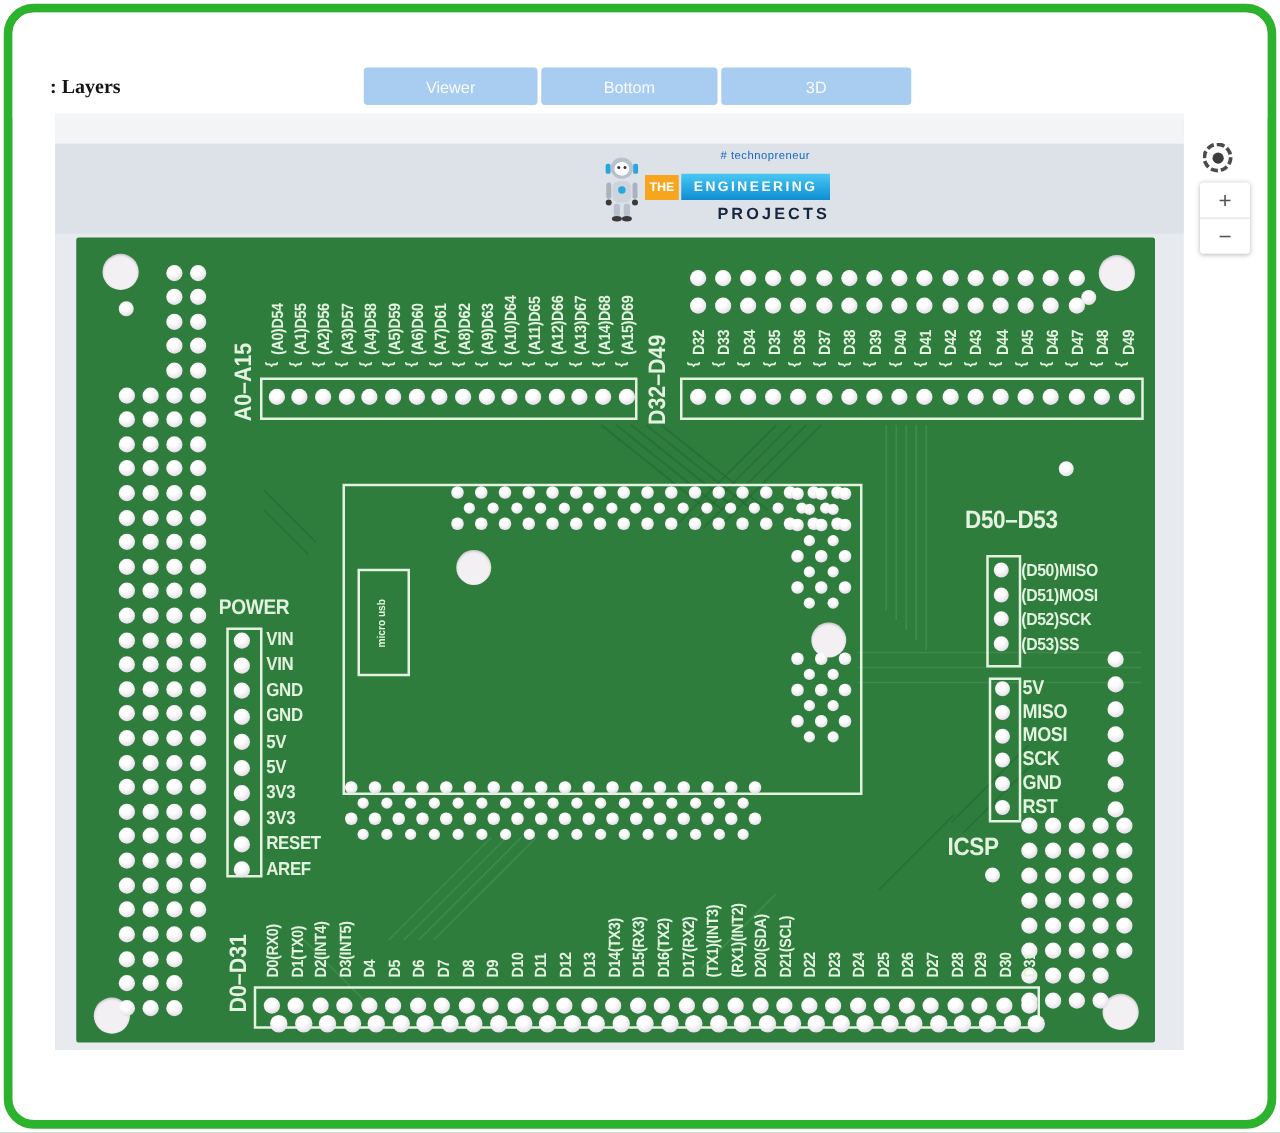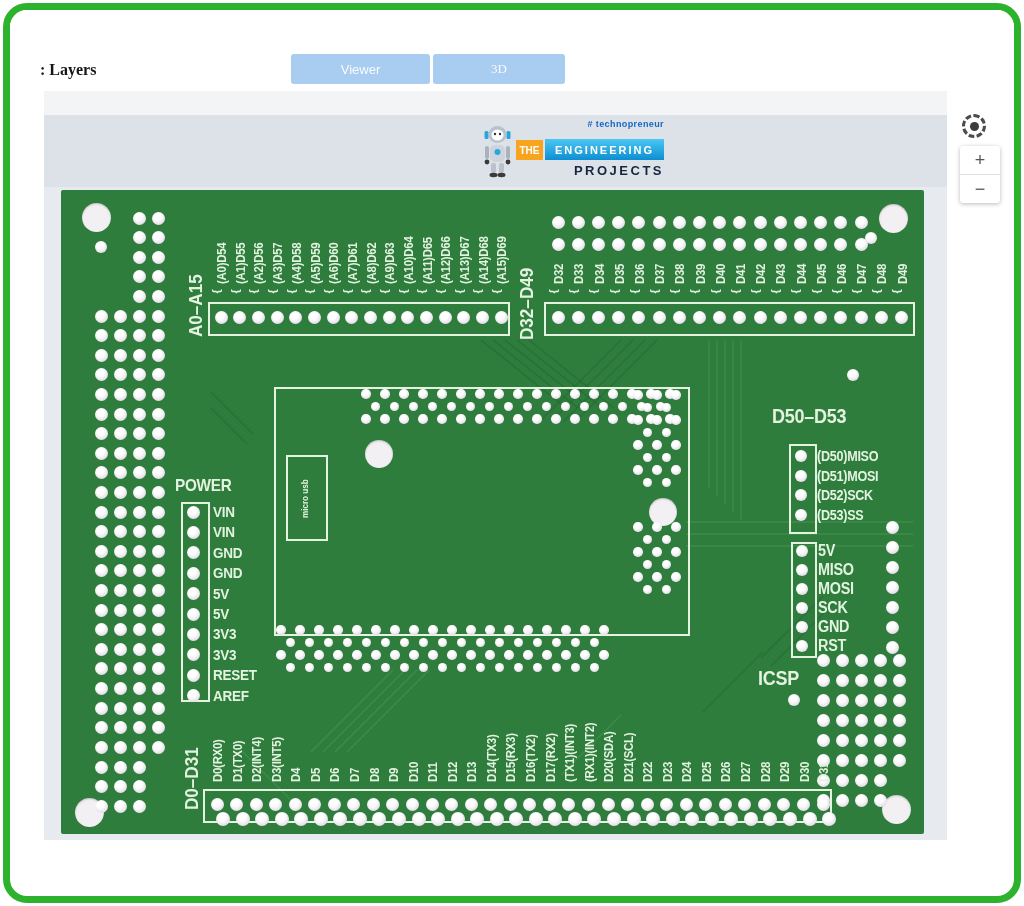"Bottom" div.tab { html: none -> <div> <span>Bottom</span> </div> }
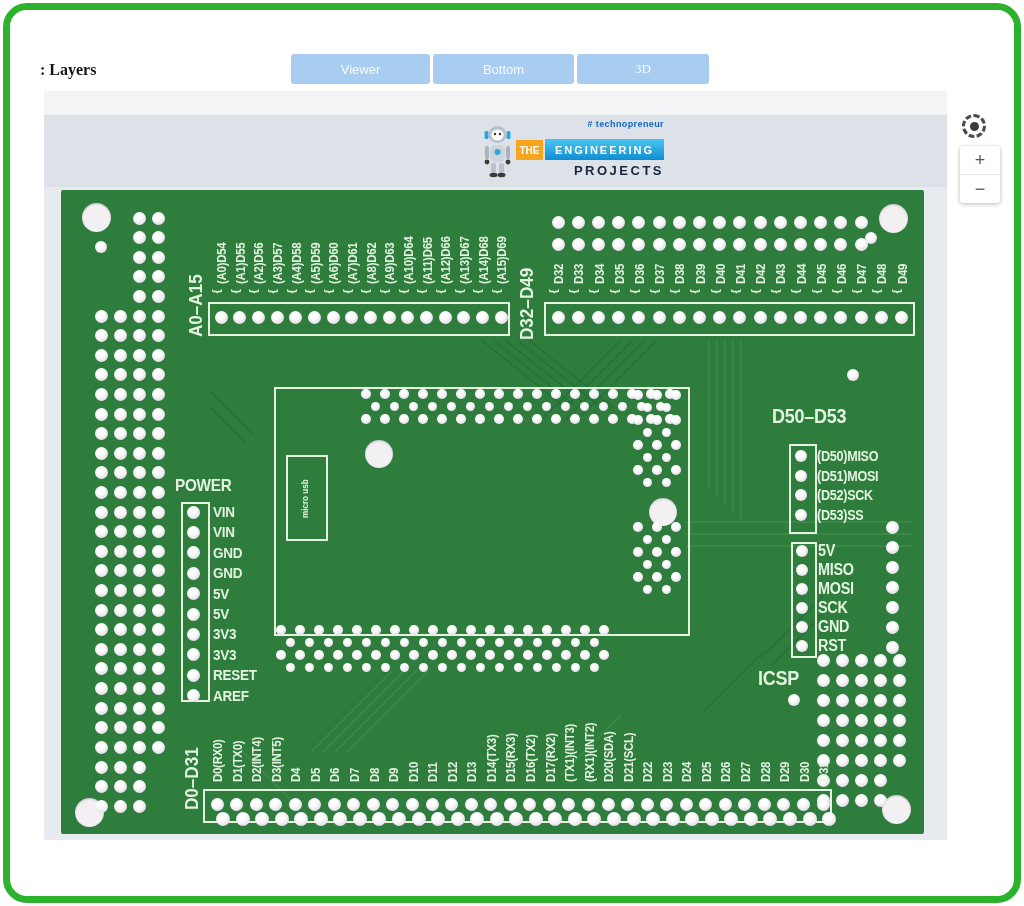"3D" div.tab { font-family: Liberation Serif, serif -> none; width: 132px -> 152px }
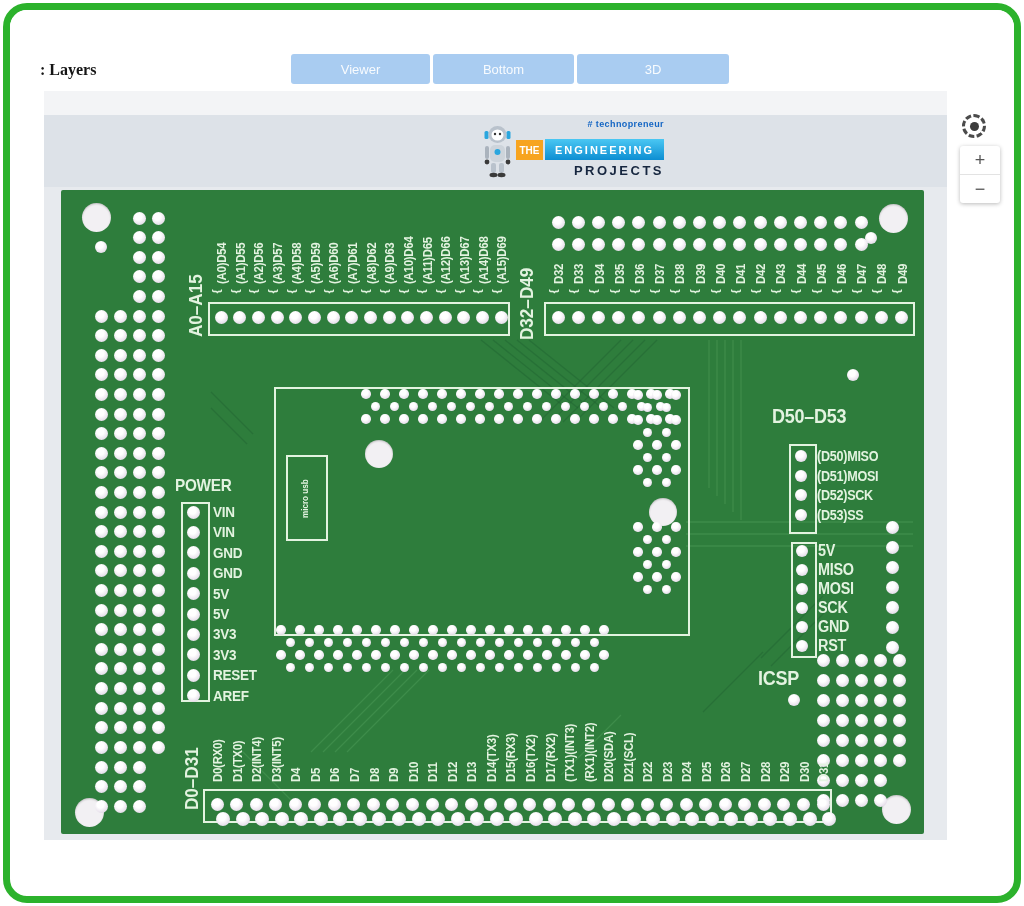"# technopreneur" #tagline { font-weight: bold -> normal; right: 2px -> 18px }
